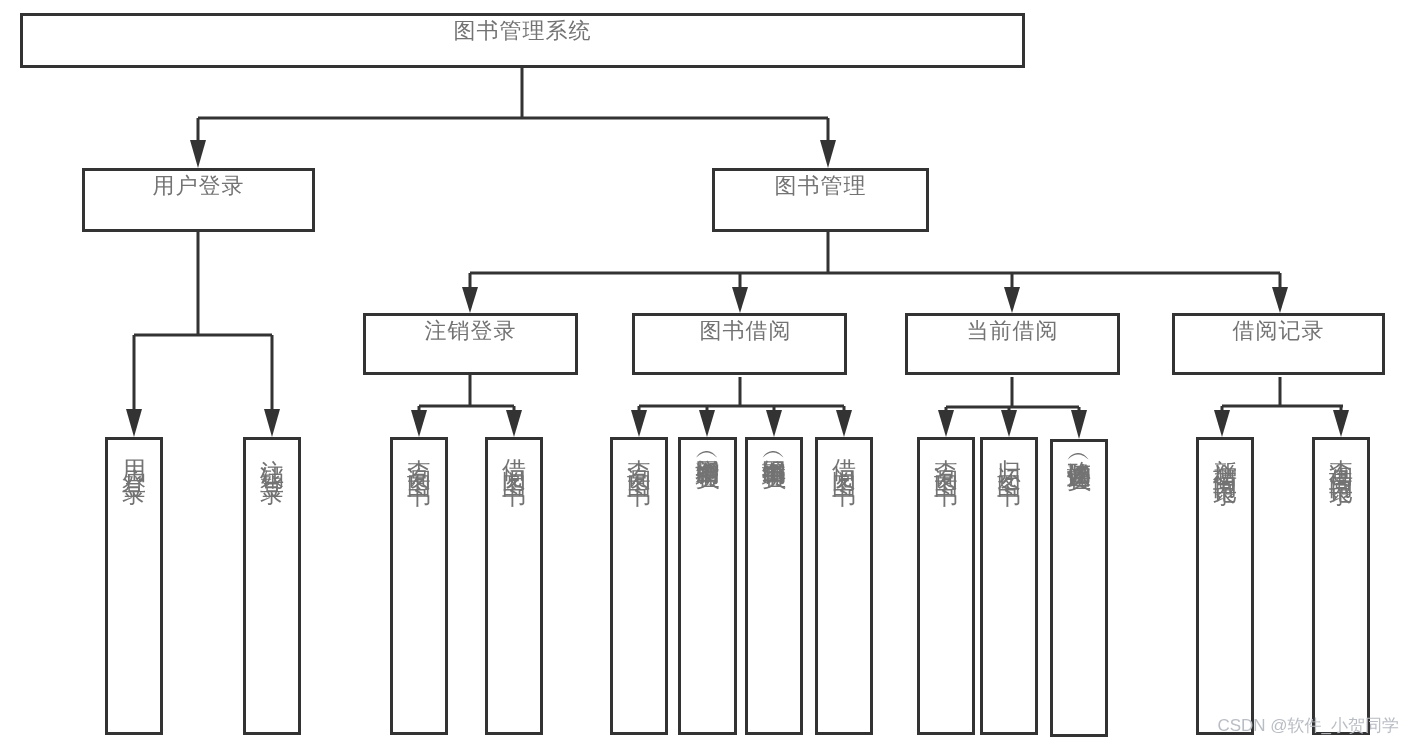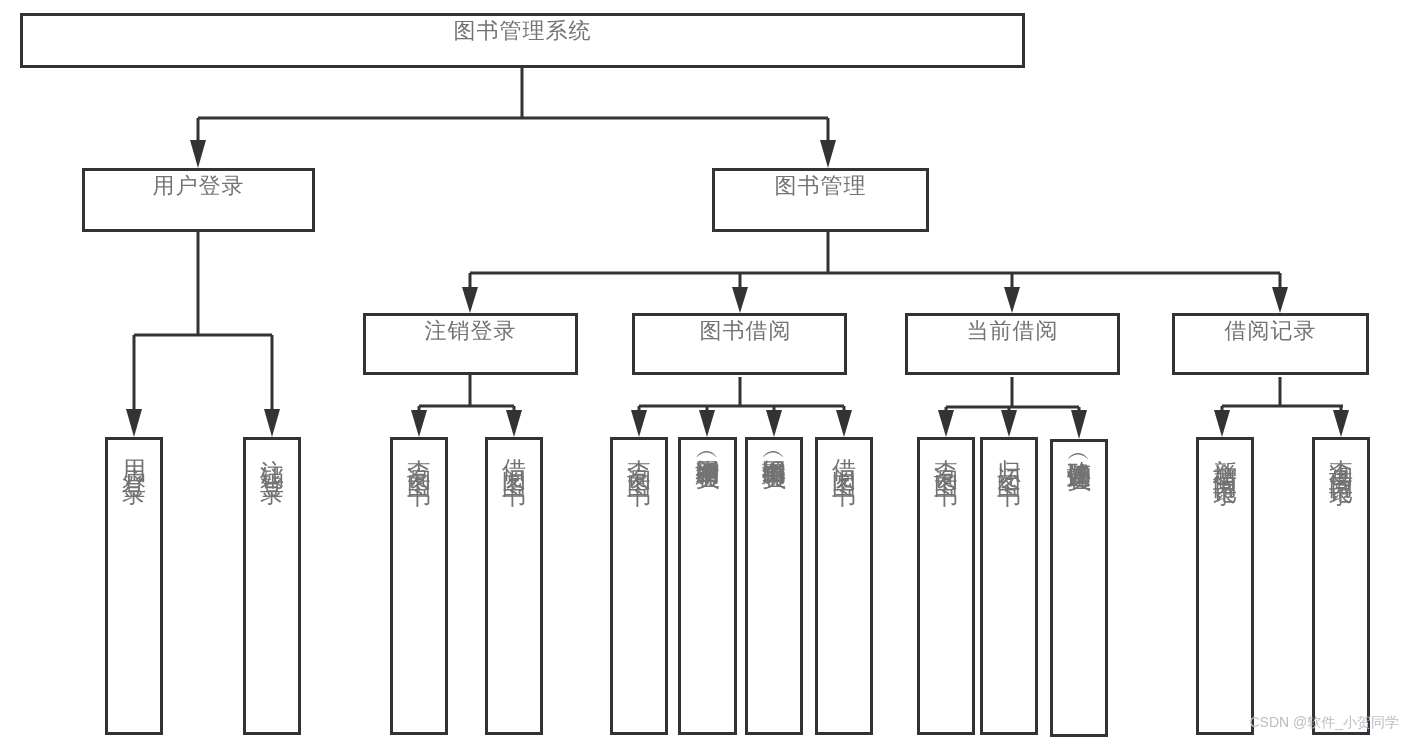"借阅记录" div.box { width: 197px -> 213px }
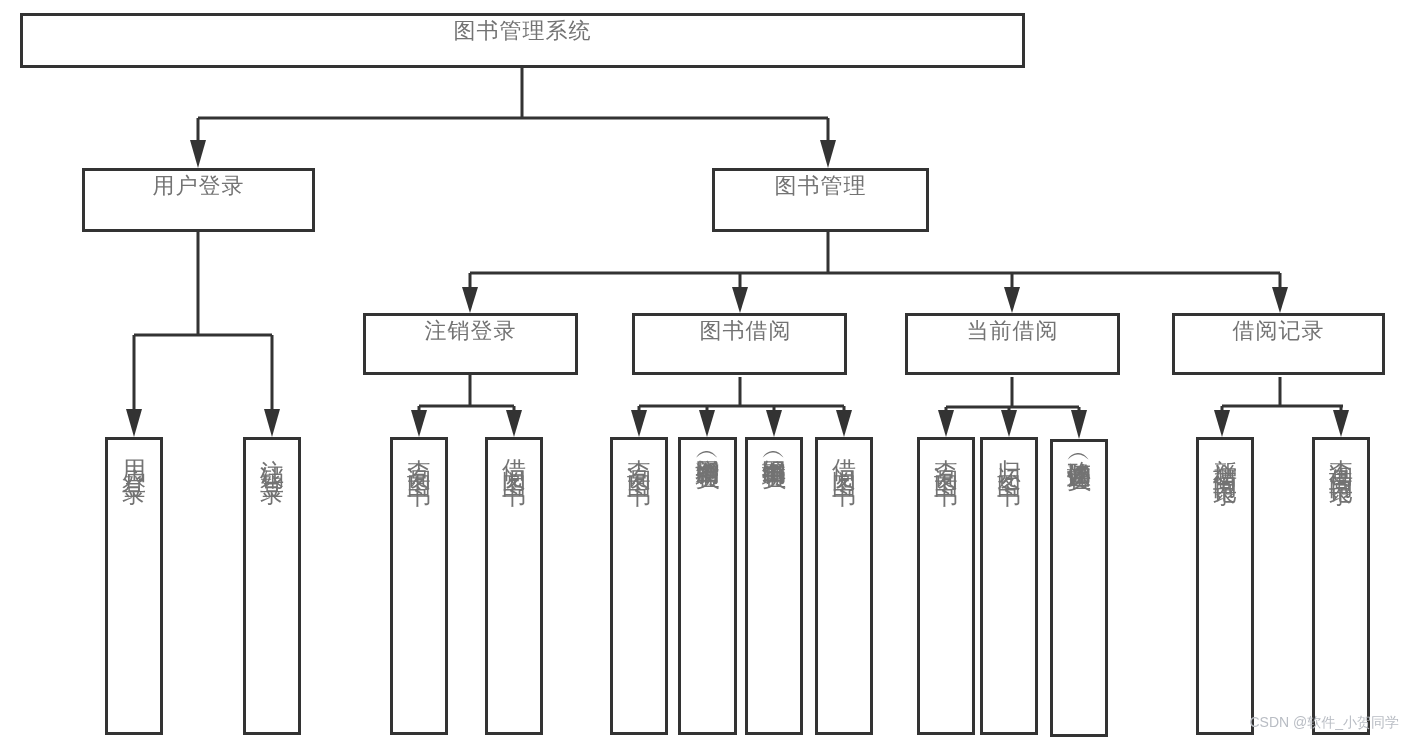"CSDN @软件_小贺同学" #watermark { font-size: 14px -> 17px }
